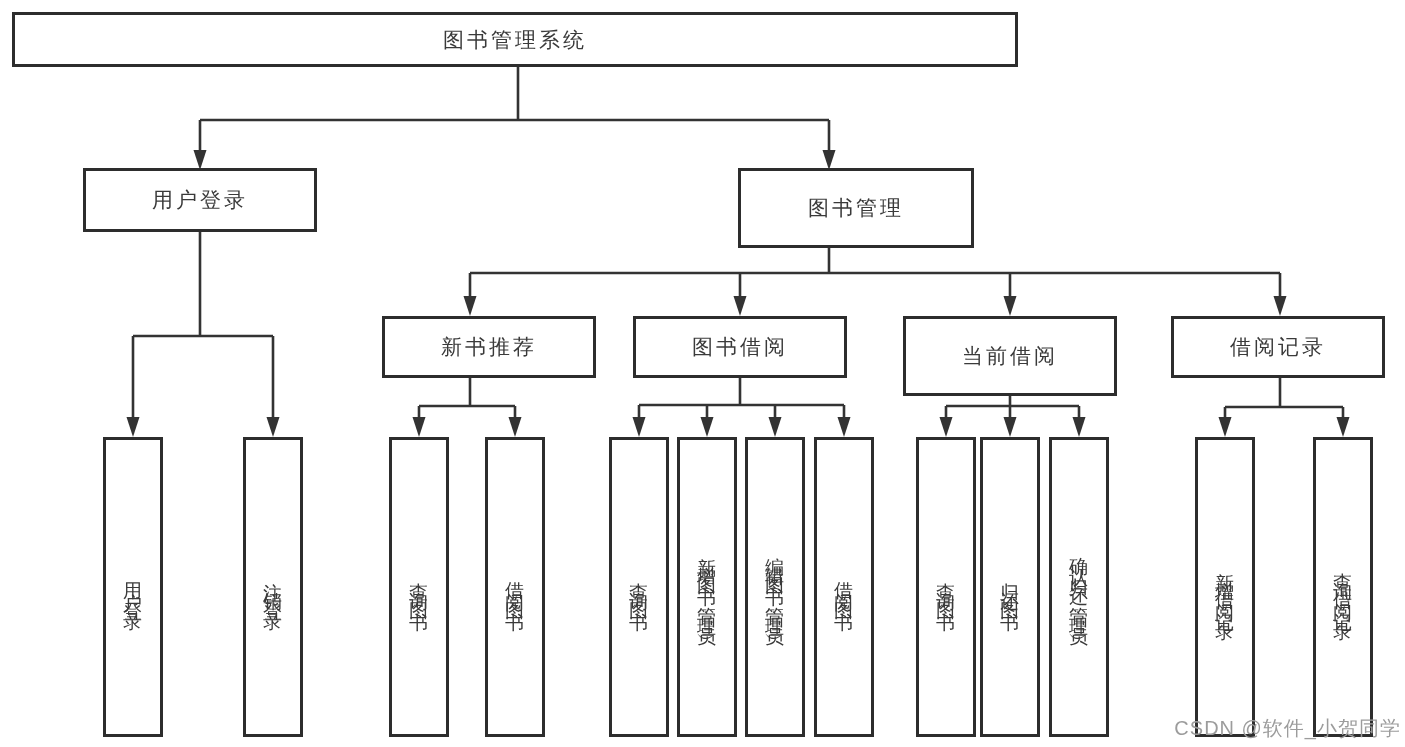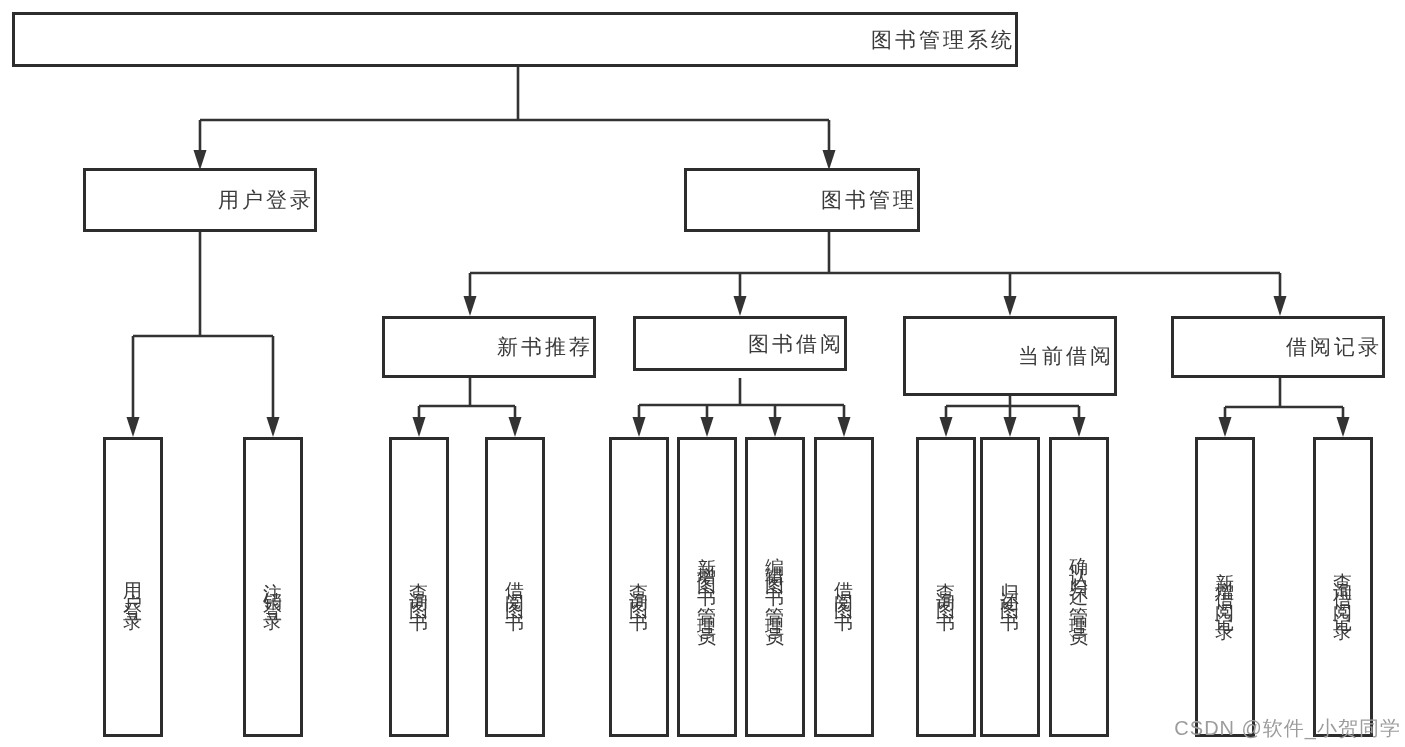"图书管理系统" .hbox { justify-content: flex-end -> center }
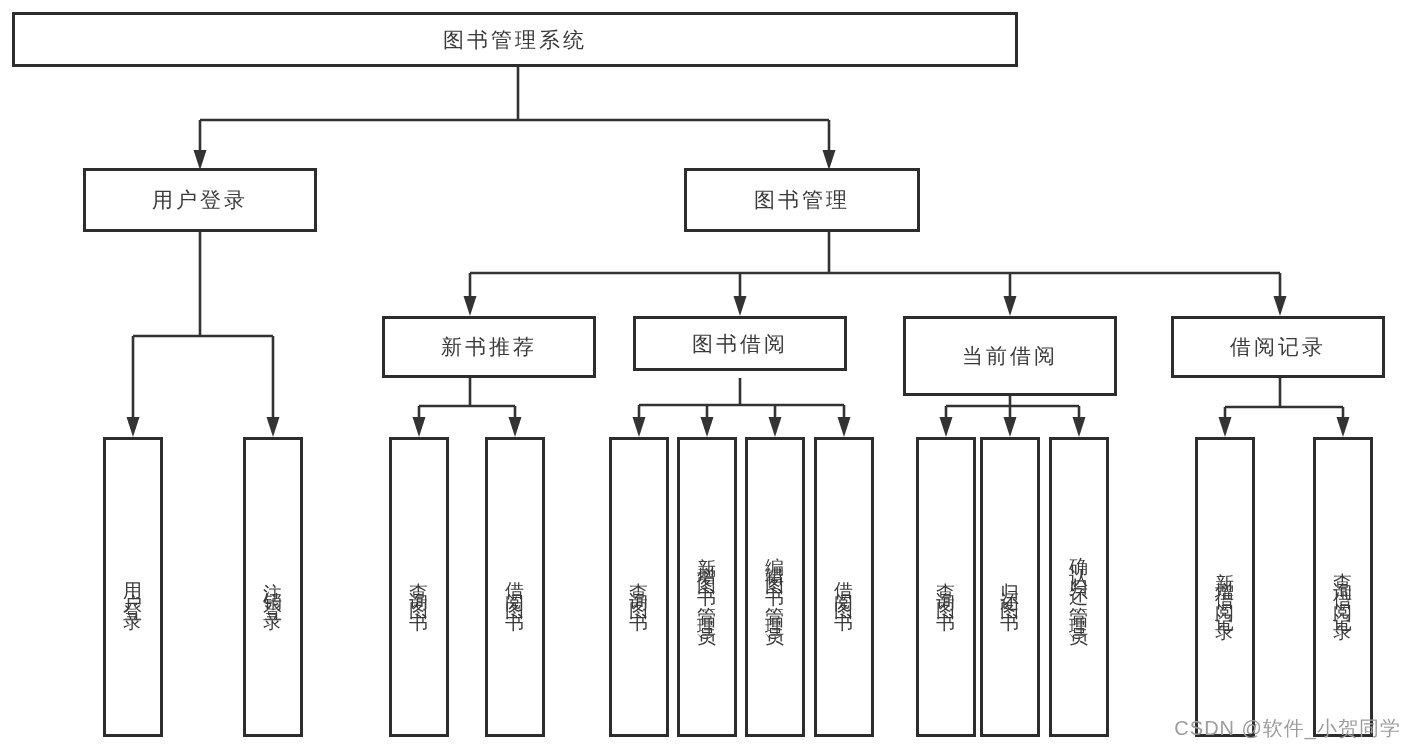"图书管理" div.hbox { height: 64px -> 80px; left: 684px -> 738px }
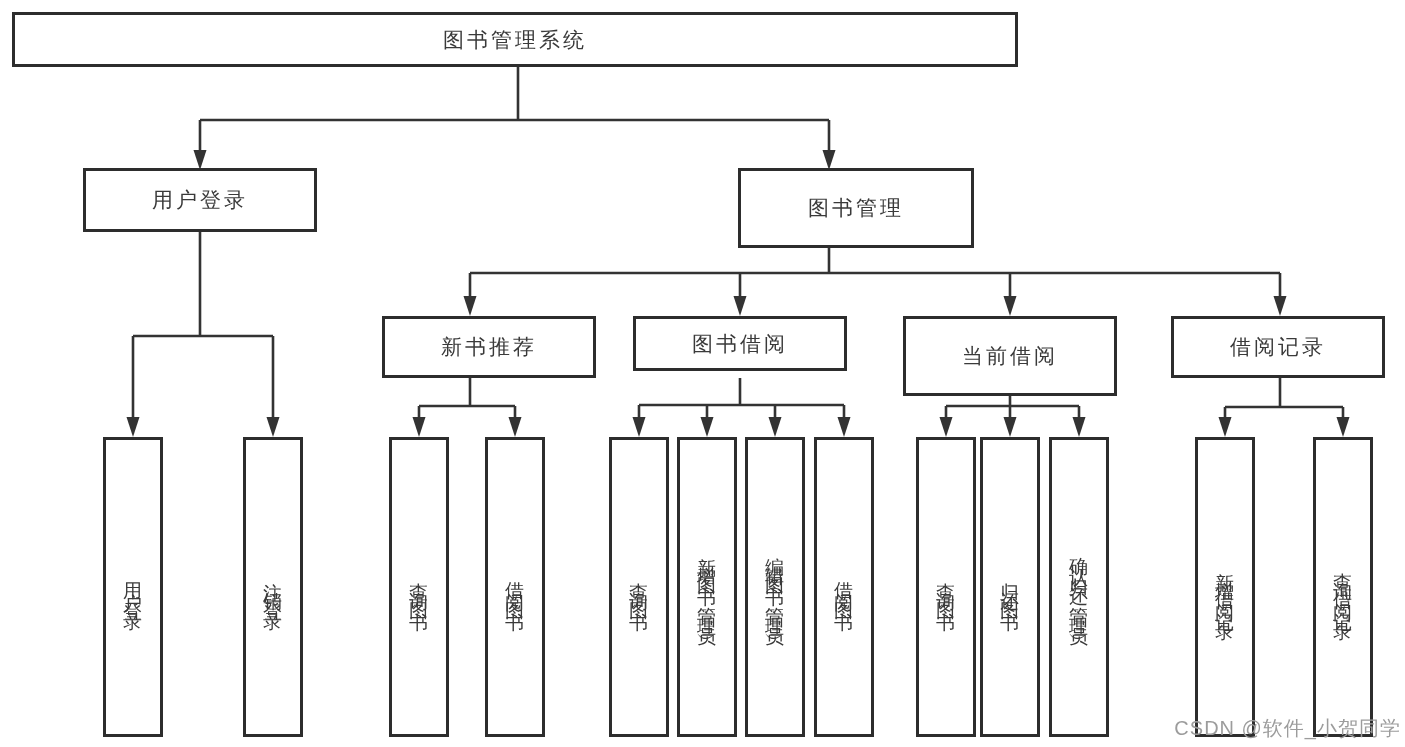"图书借阅" div.hbox { height: 55px -> 62px }
